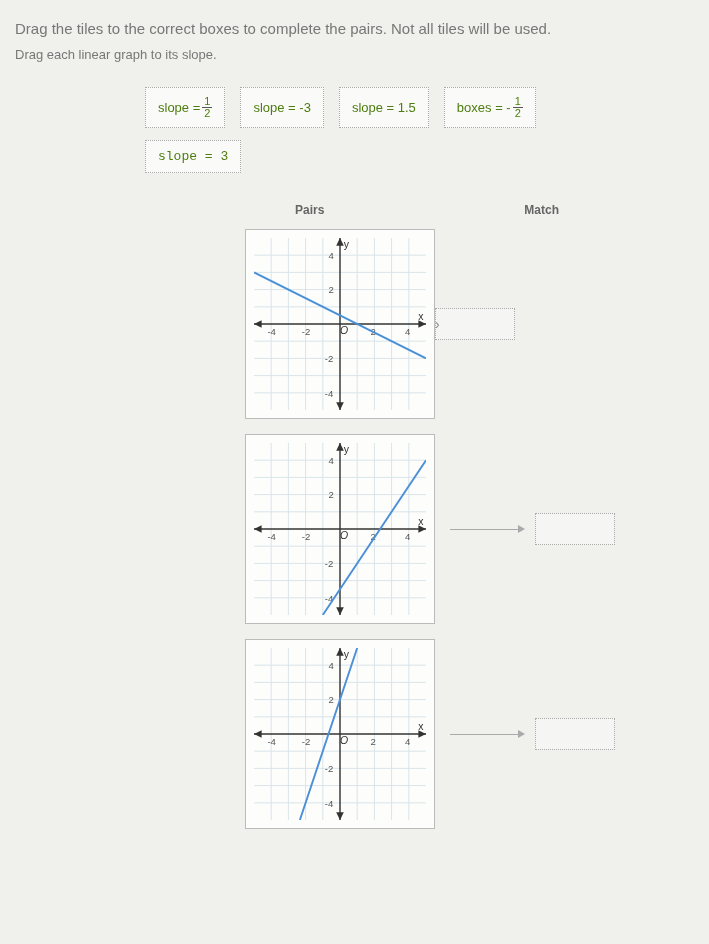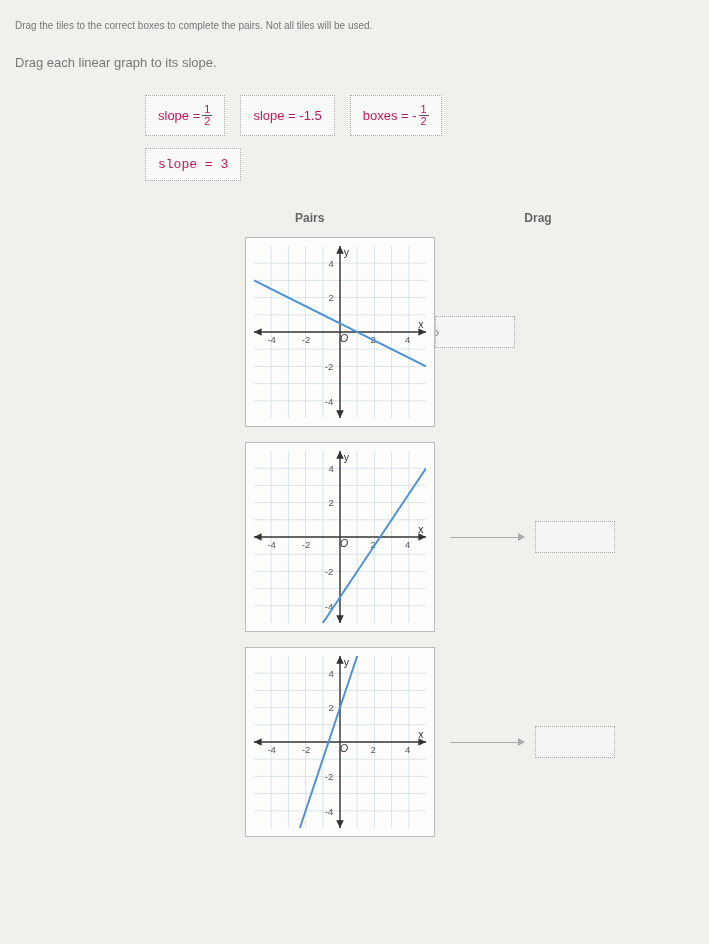"Drag the tiles to the" .instructions { font-size: 10px -> 15px; margin-bottom: 24px -> 10px }
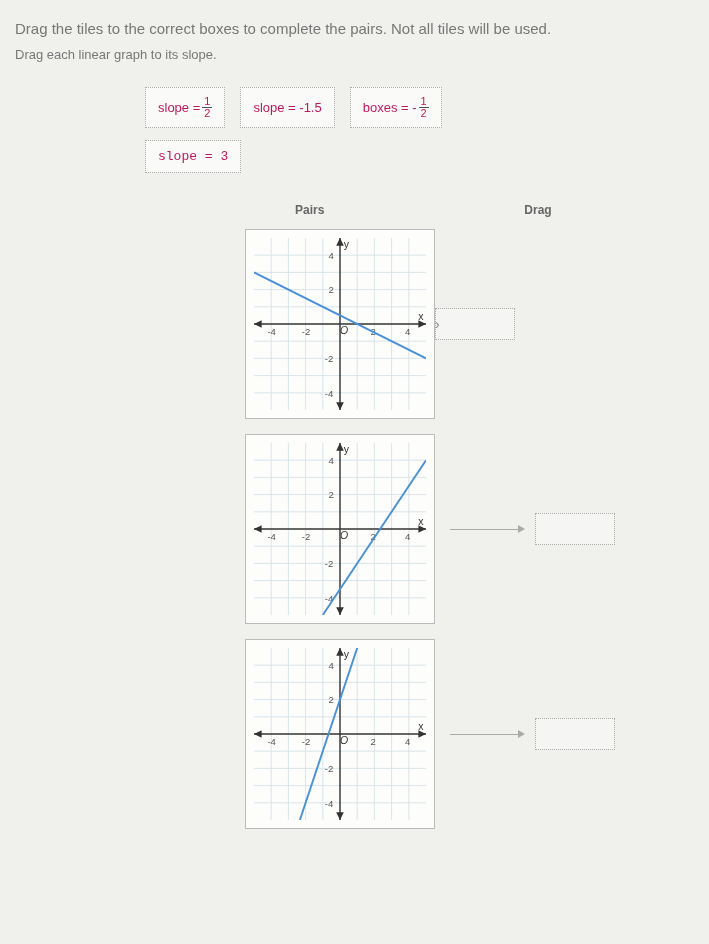"slope =" .tile { color: #be185d -> #4d7c0f }
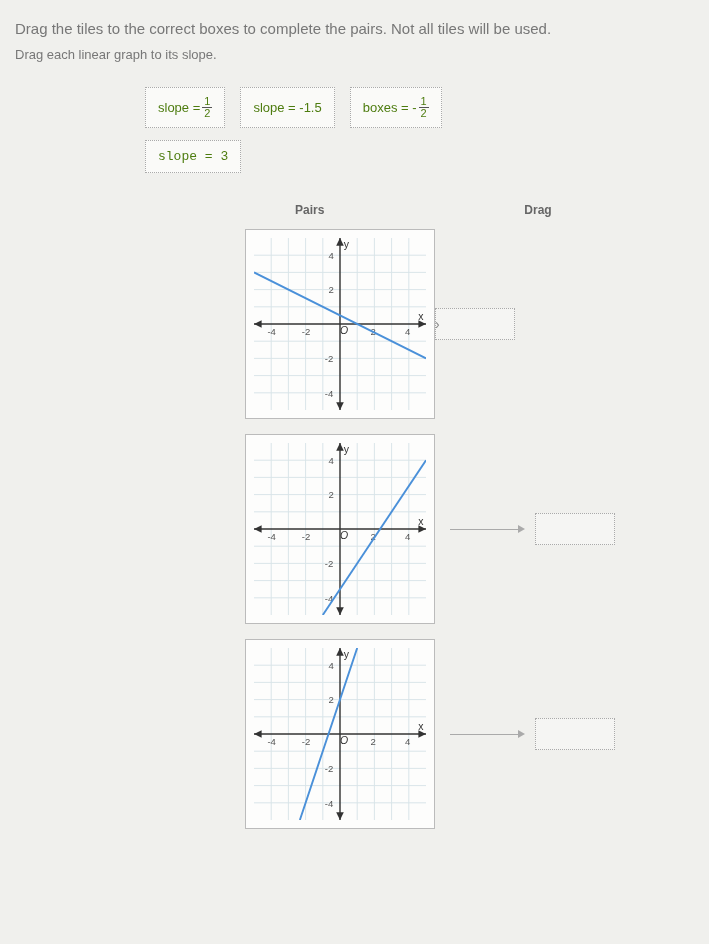"slope = -3" div.tile { html: none -> <div> <span>slope = -3</span> </div> }
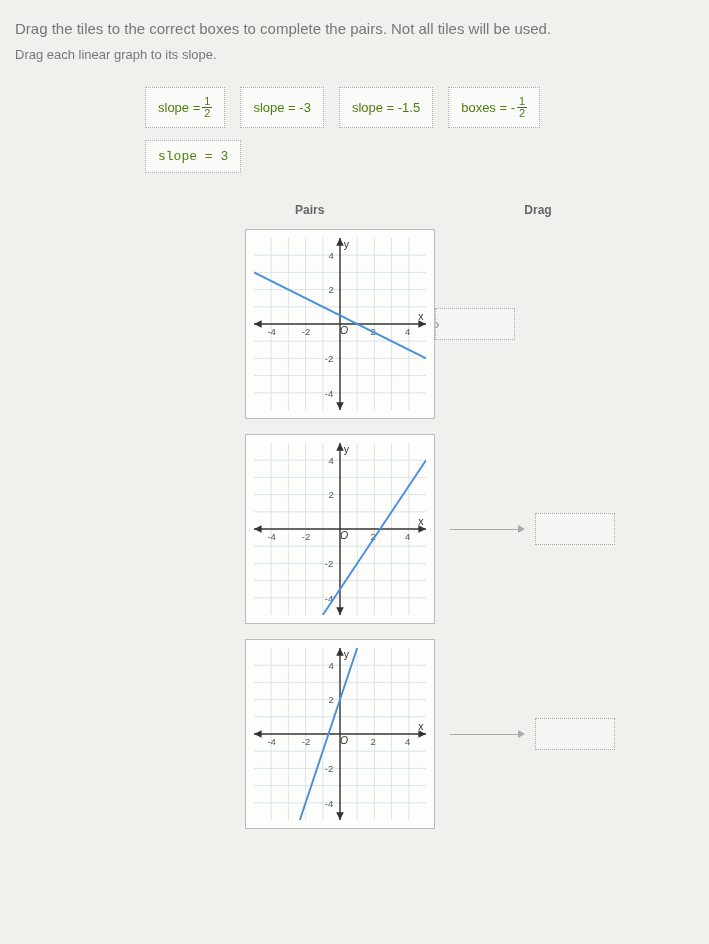"slope = 1.5" div.tile { html: none -> <div> <span>slope = 1.5</span> </div> }
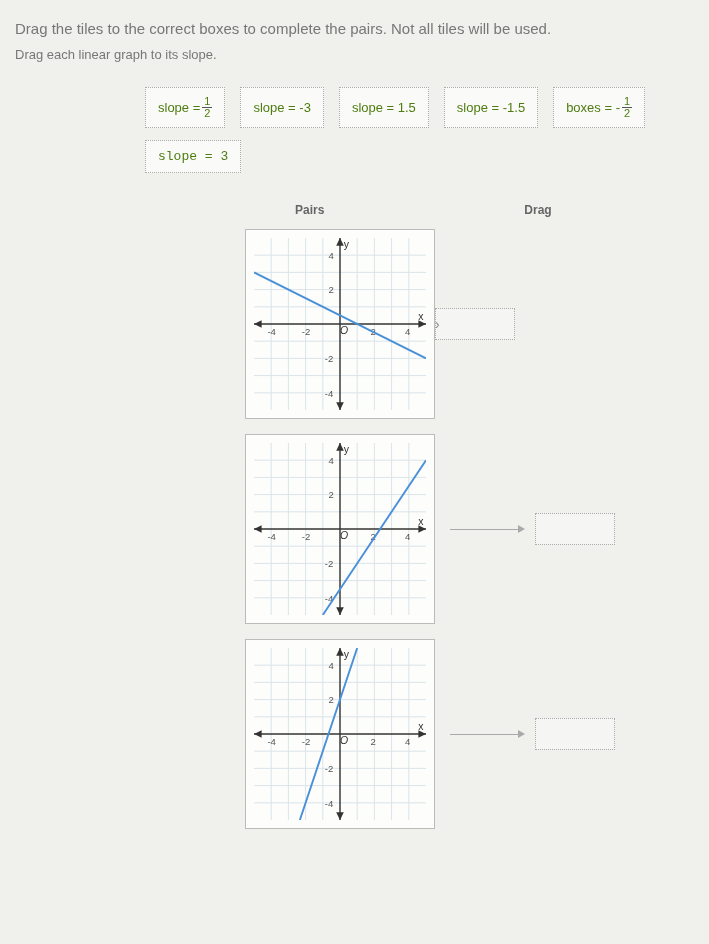"slope = -1.5" div.tile { html: <div> <span>slope = -1.5</span> </div> -> none }
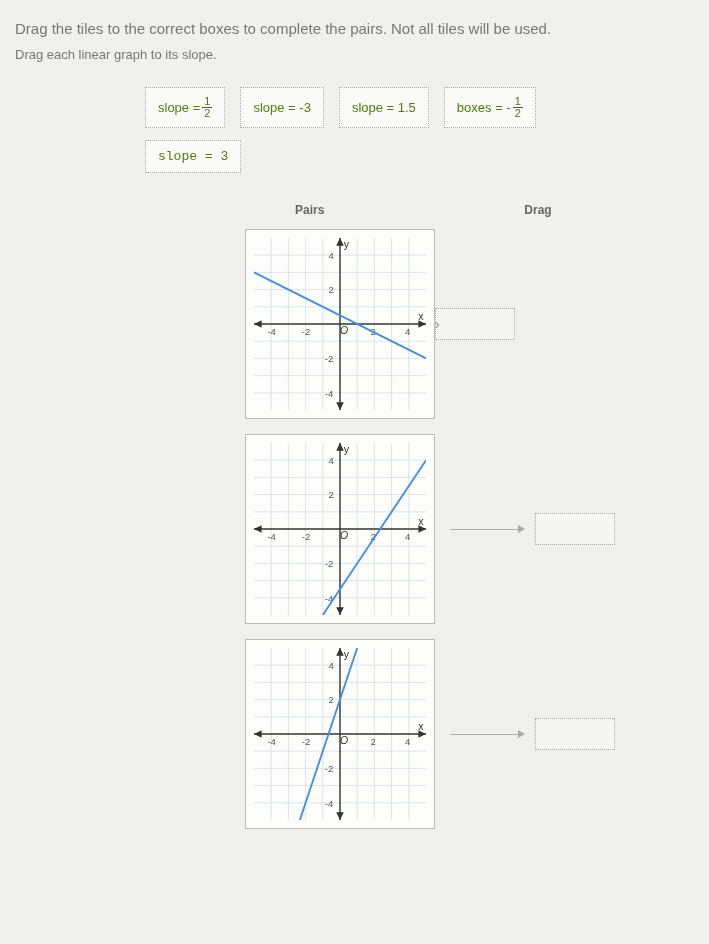"Drag" span { text: Drag -> Match }
